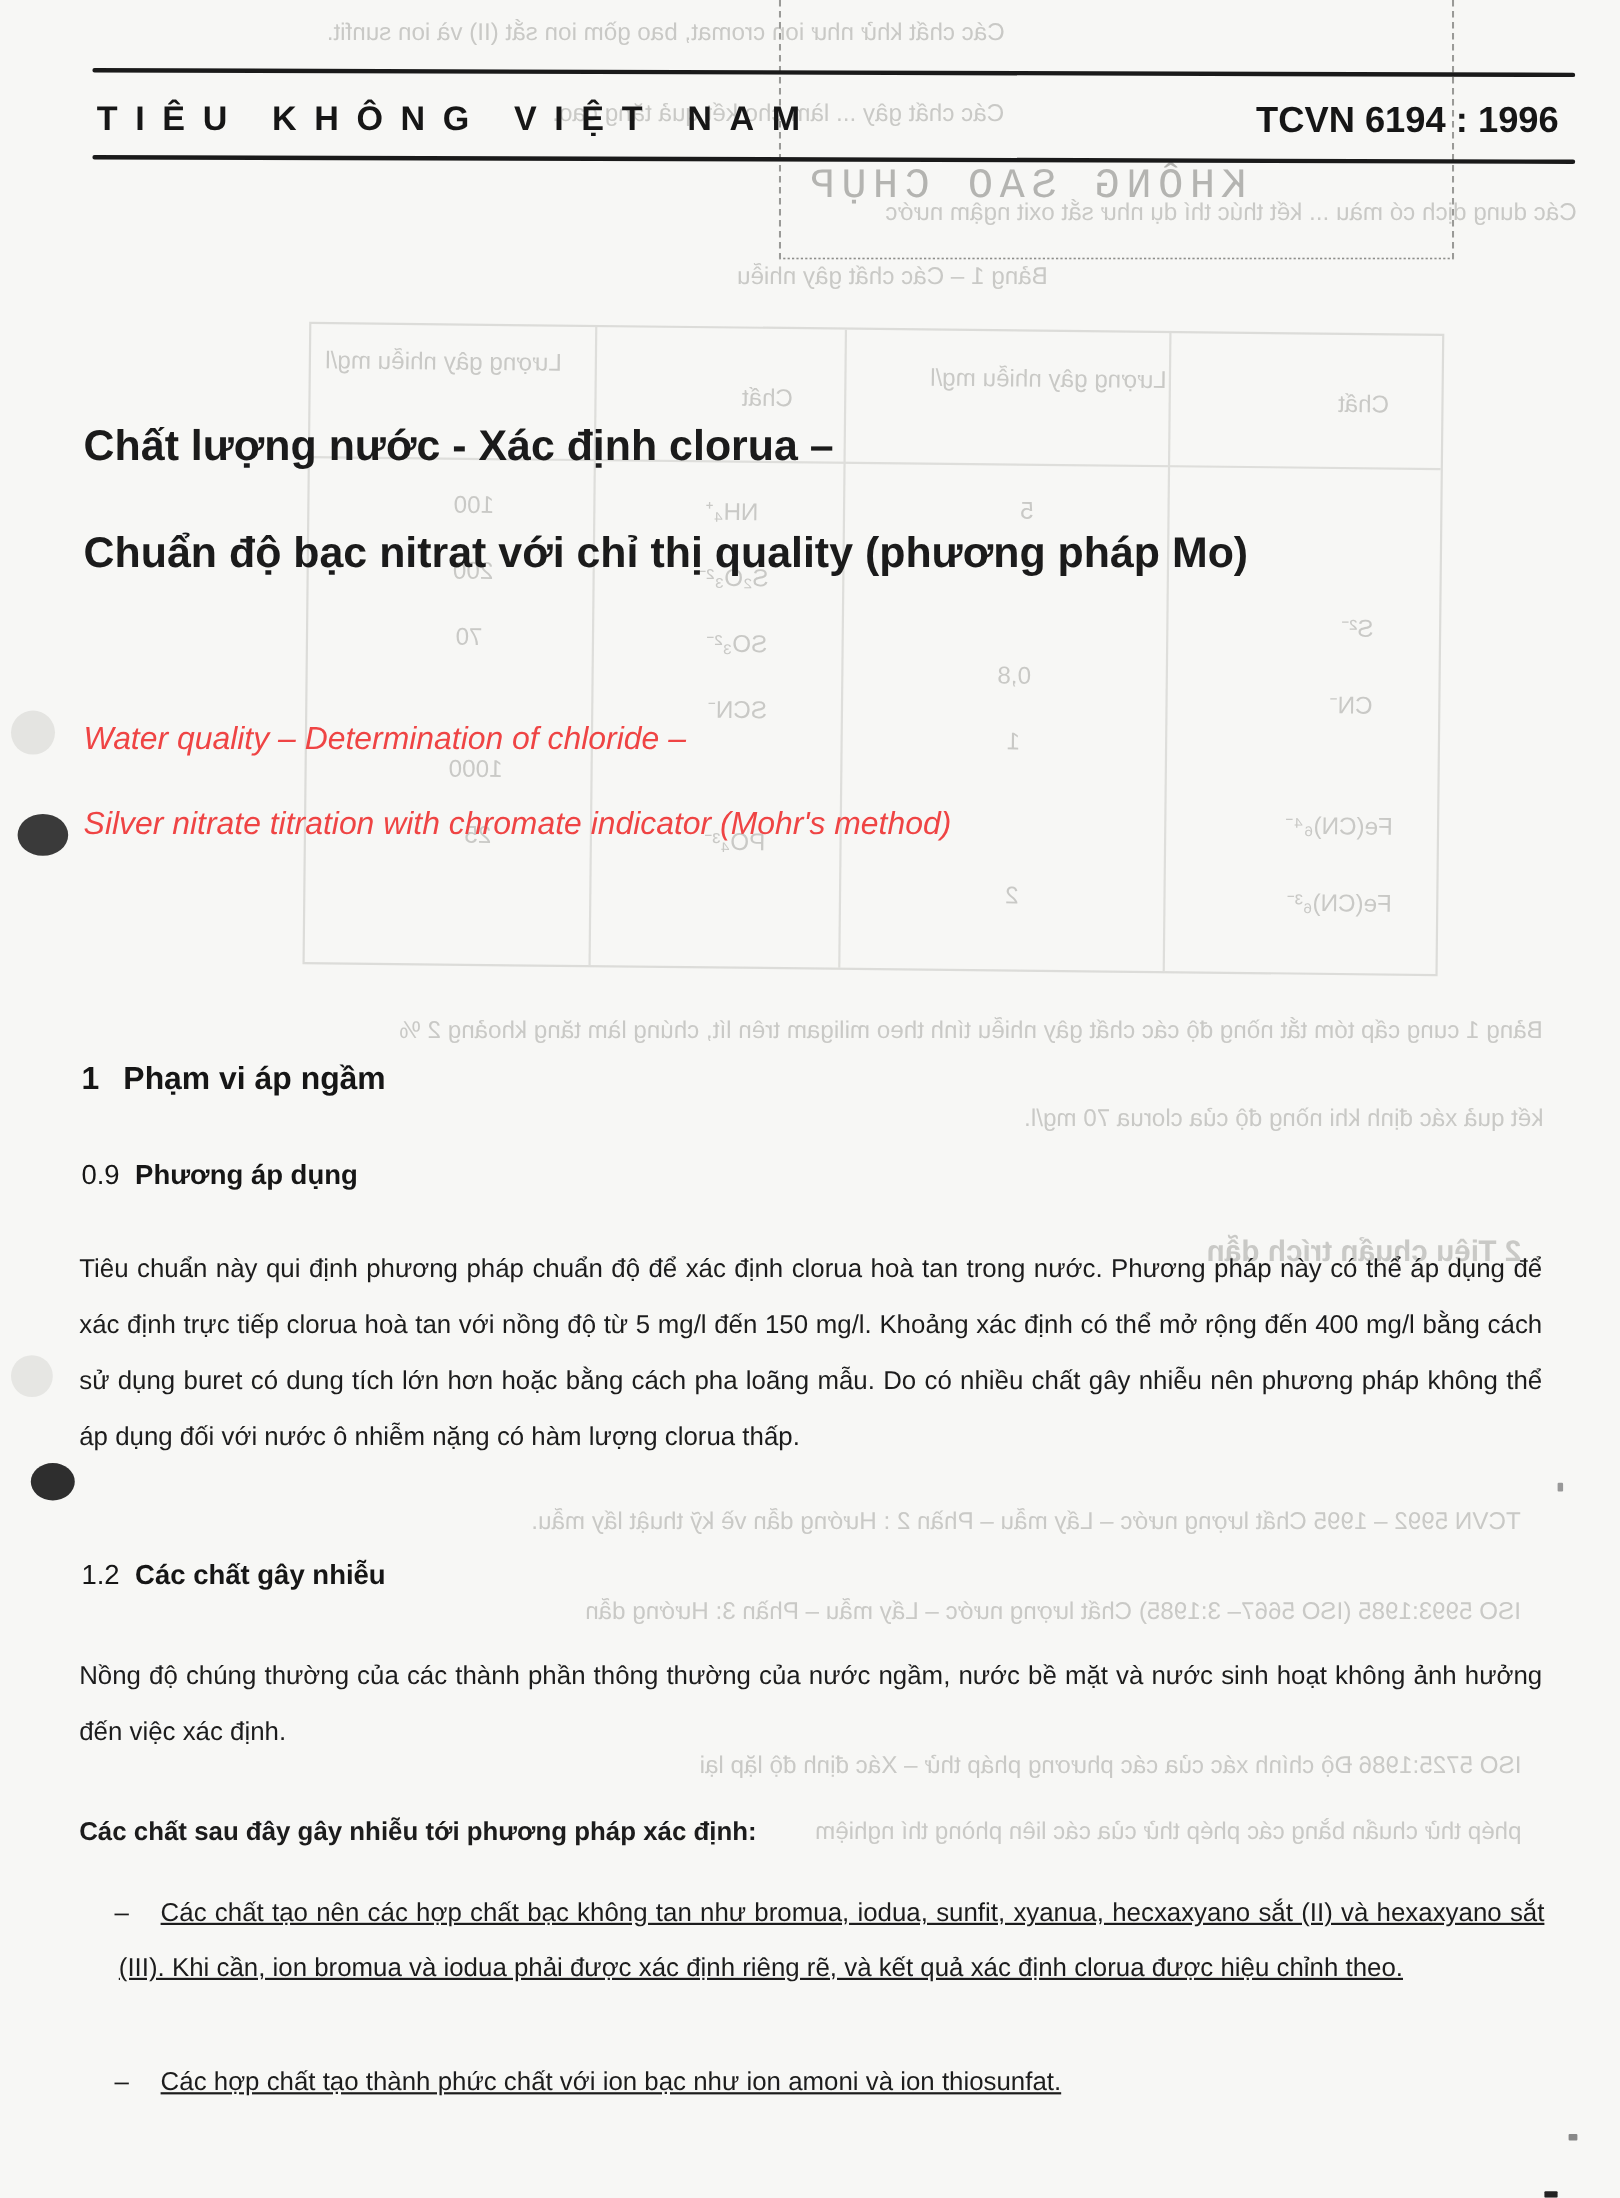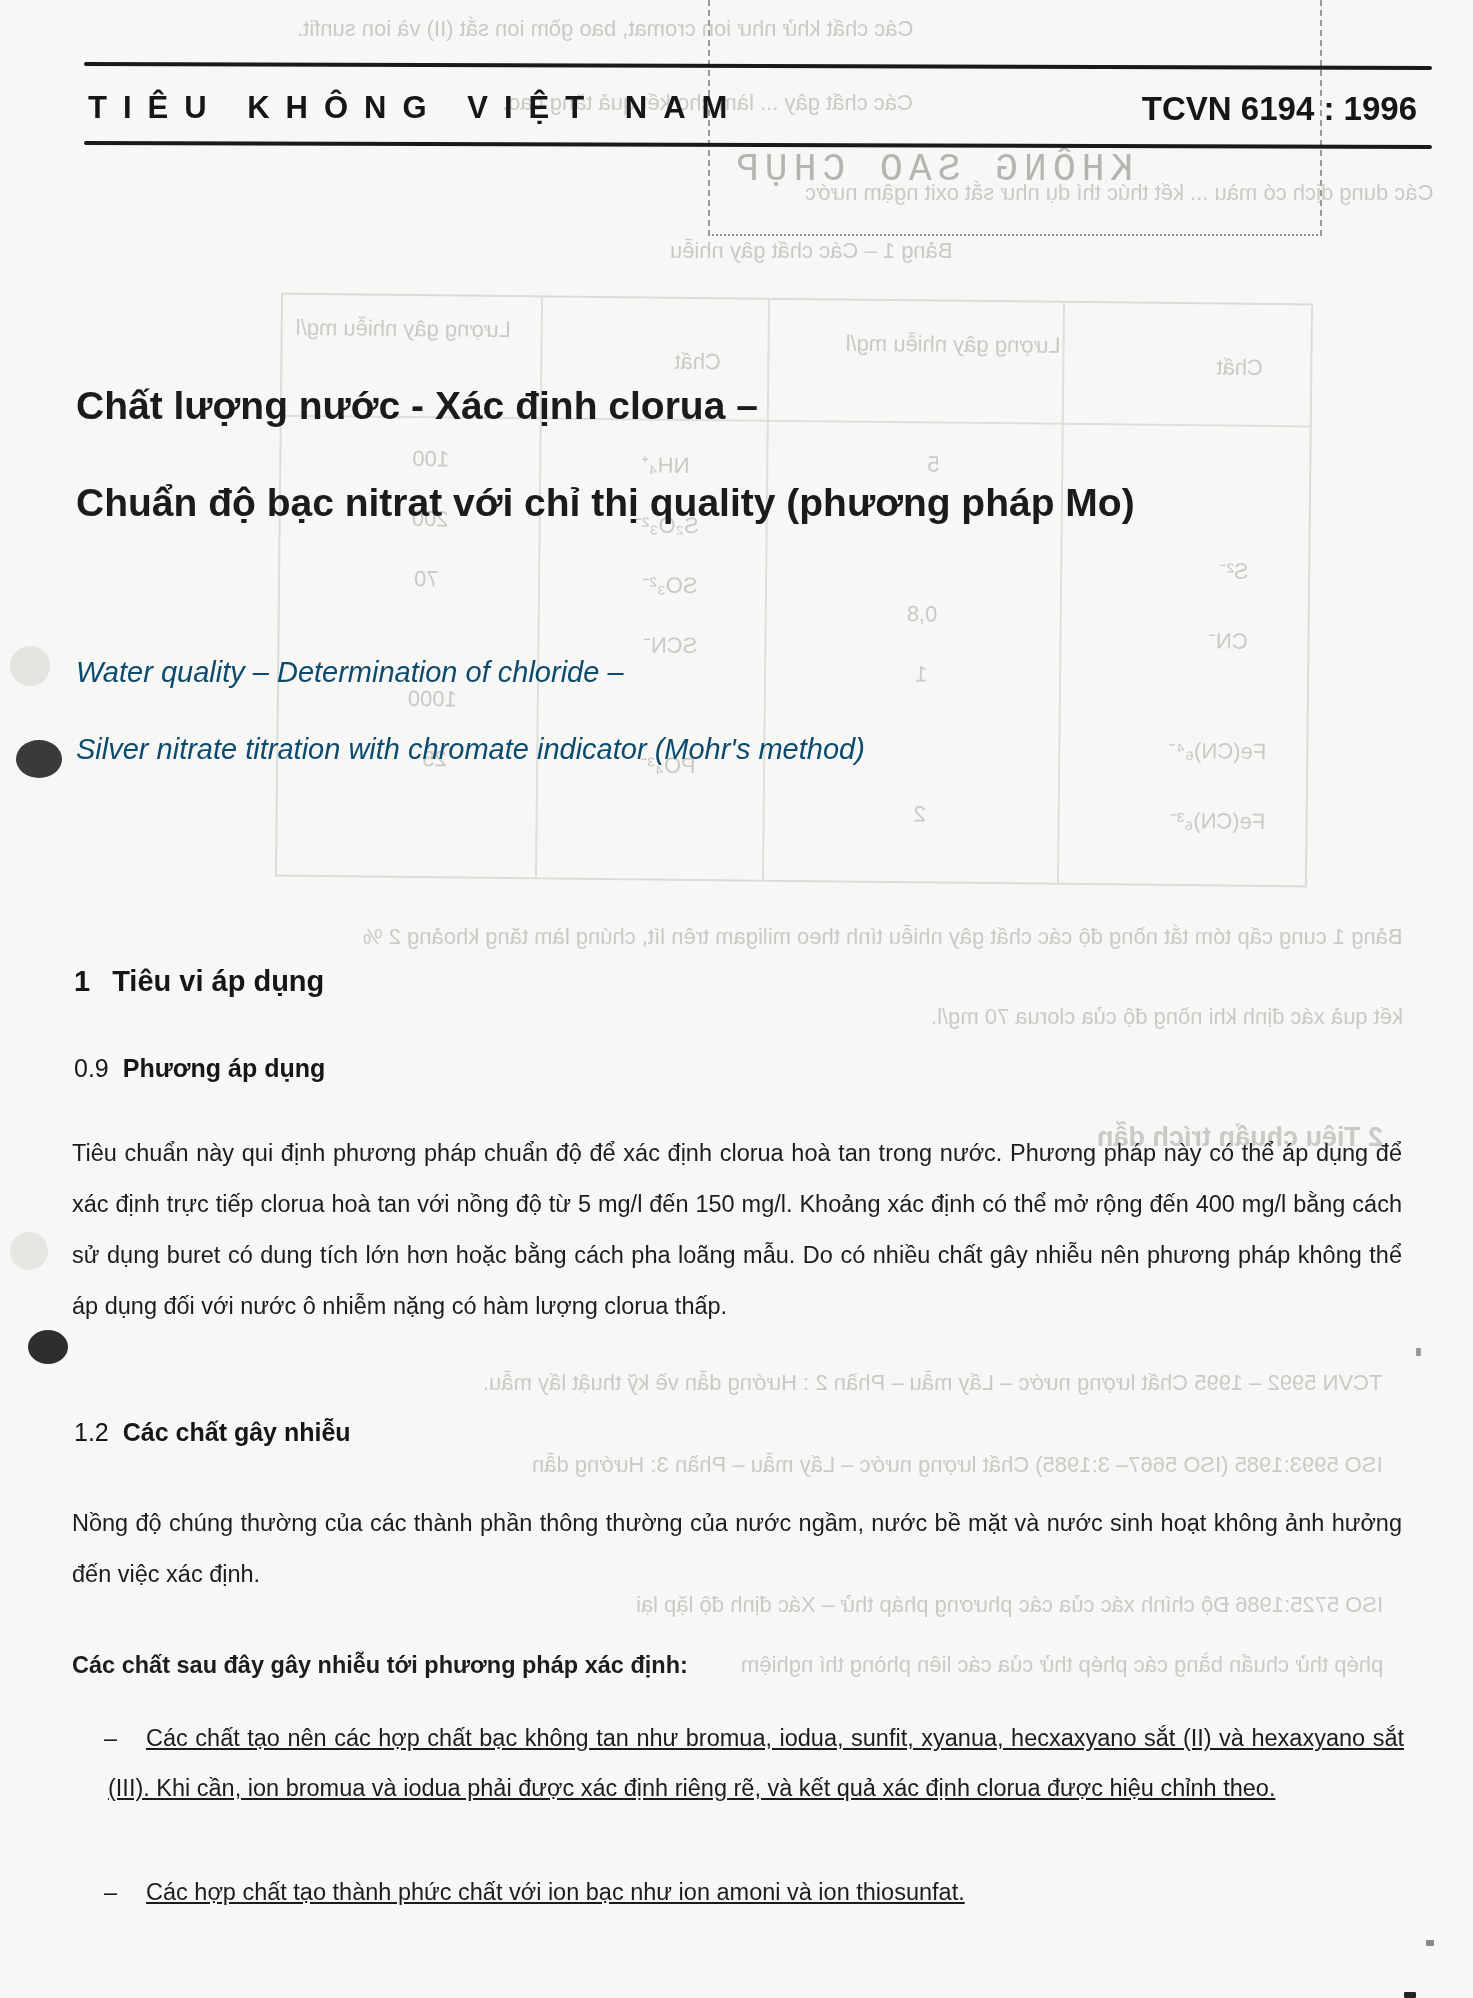"Water quality – Determination of" .title-en { color: #0c4a6e -> #ef4444 }
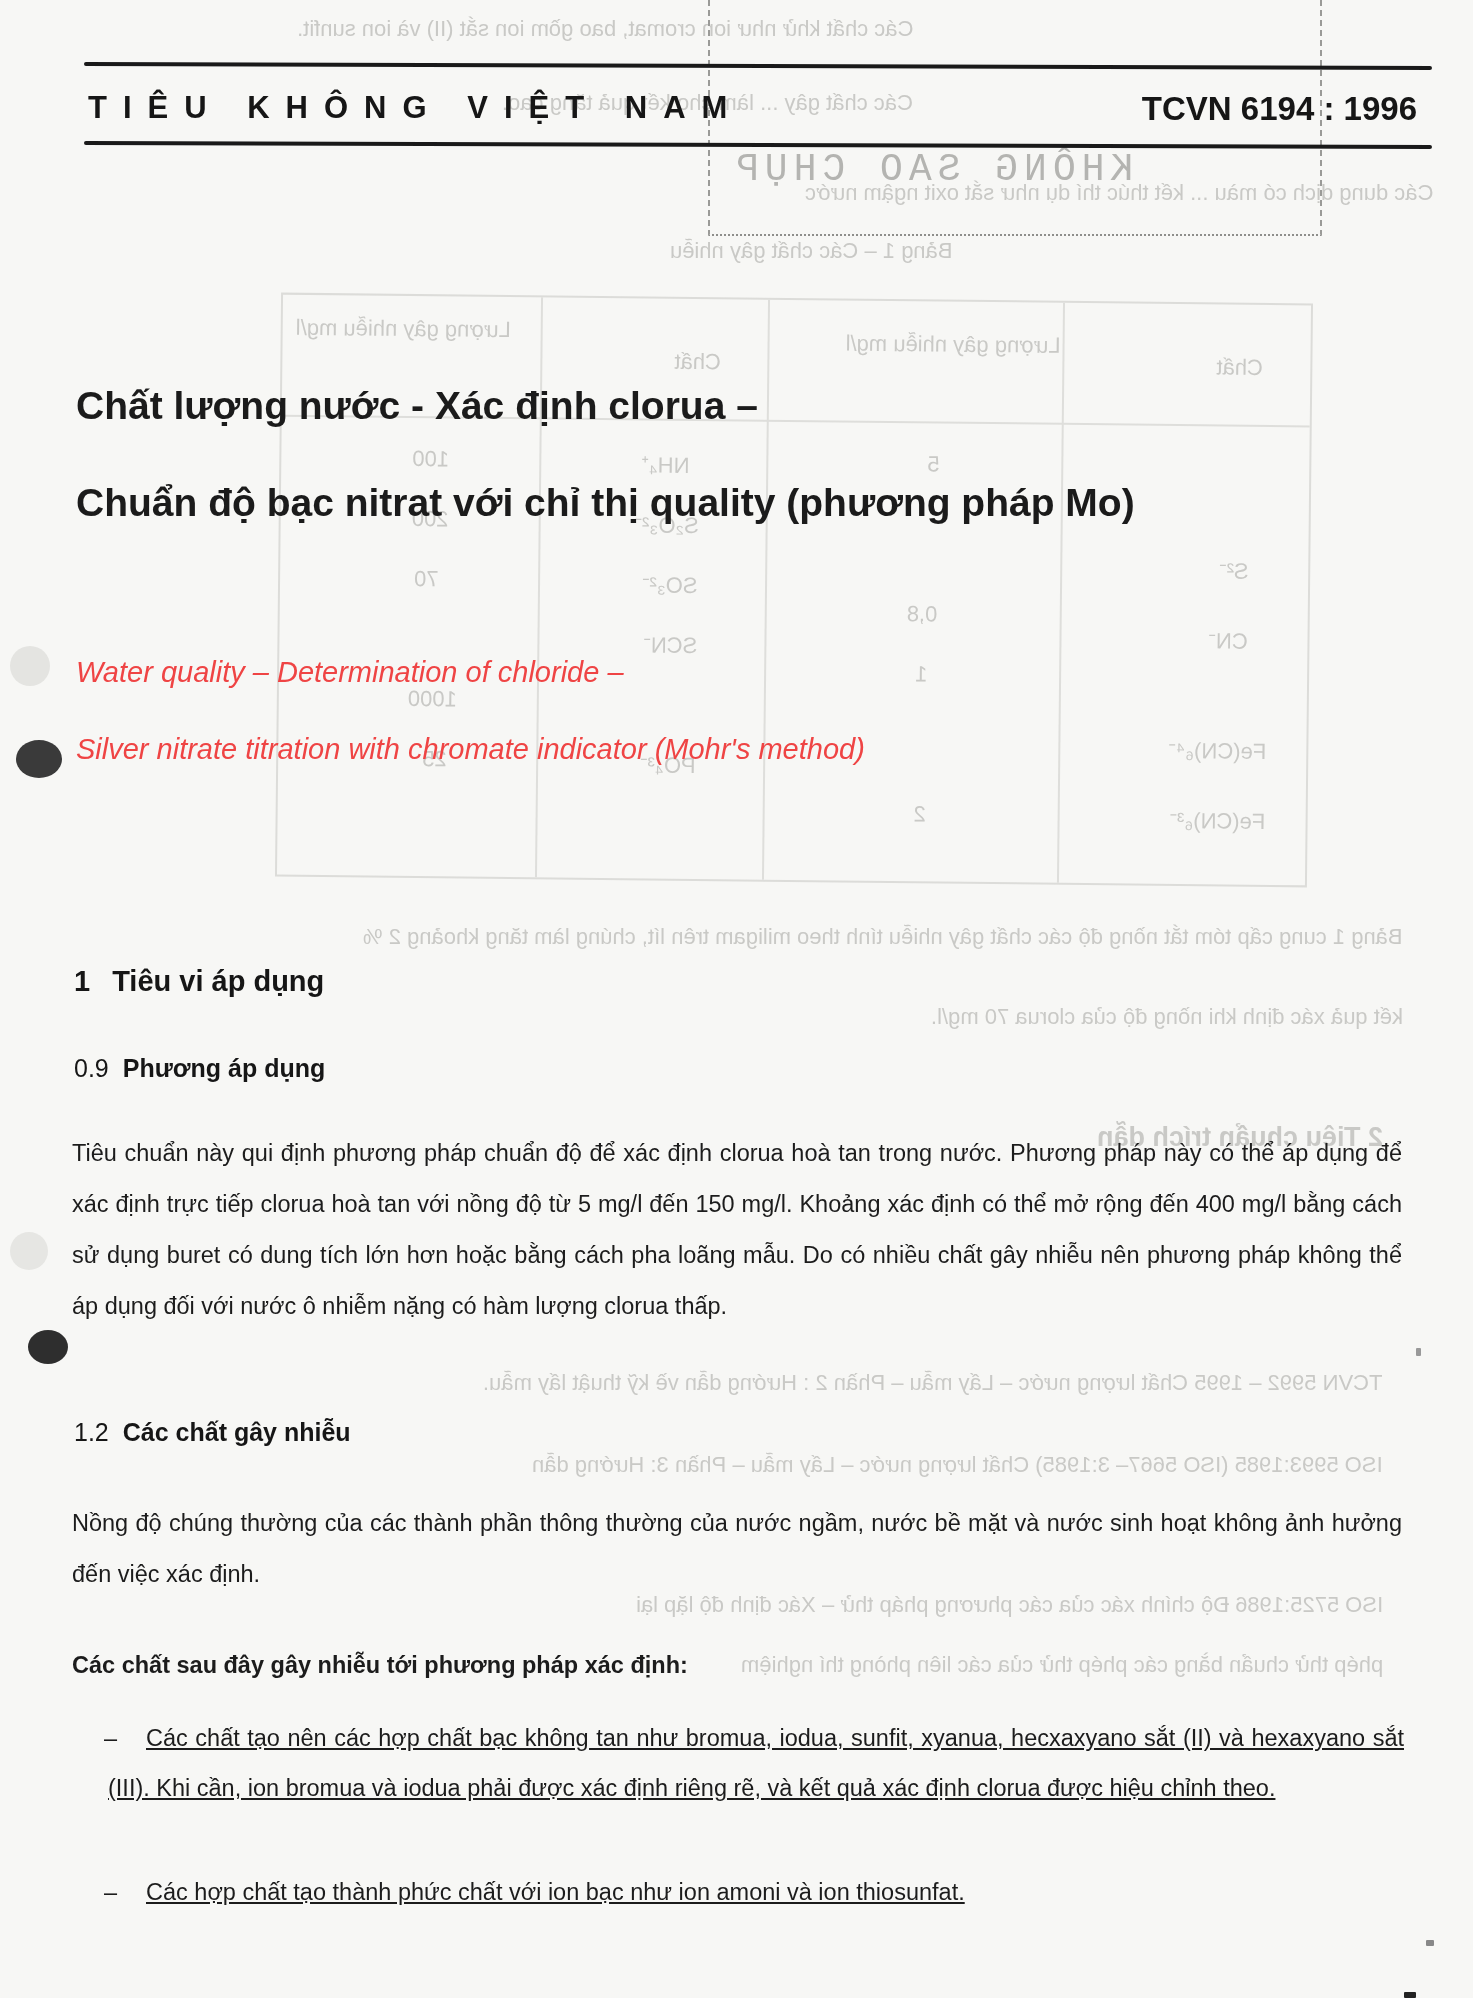"Tiêu vi áp dụng" span { text: Tiêu vi áp dụng -> Phạm vi áp ngầm }
